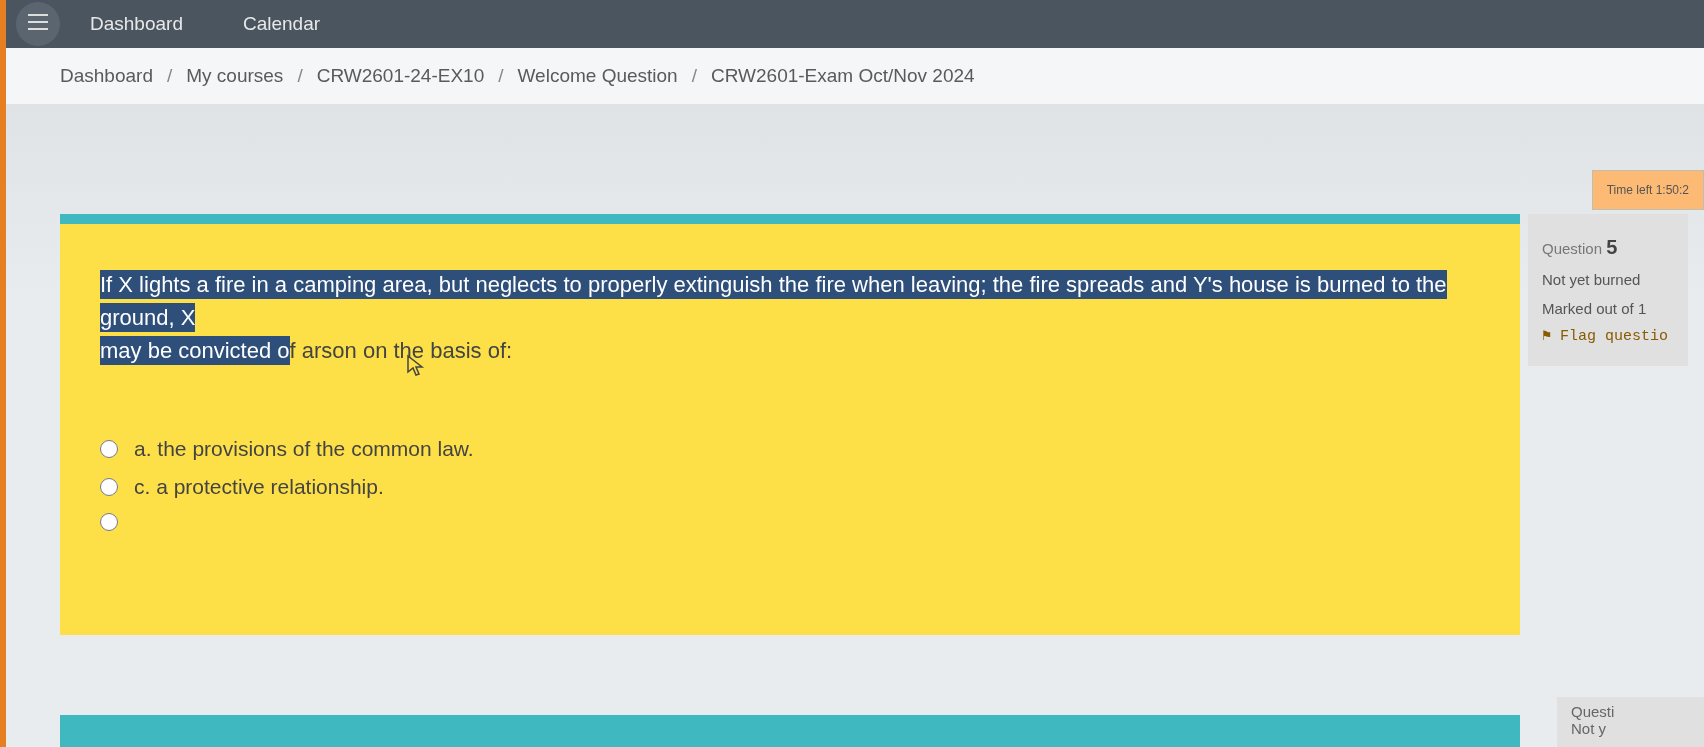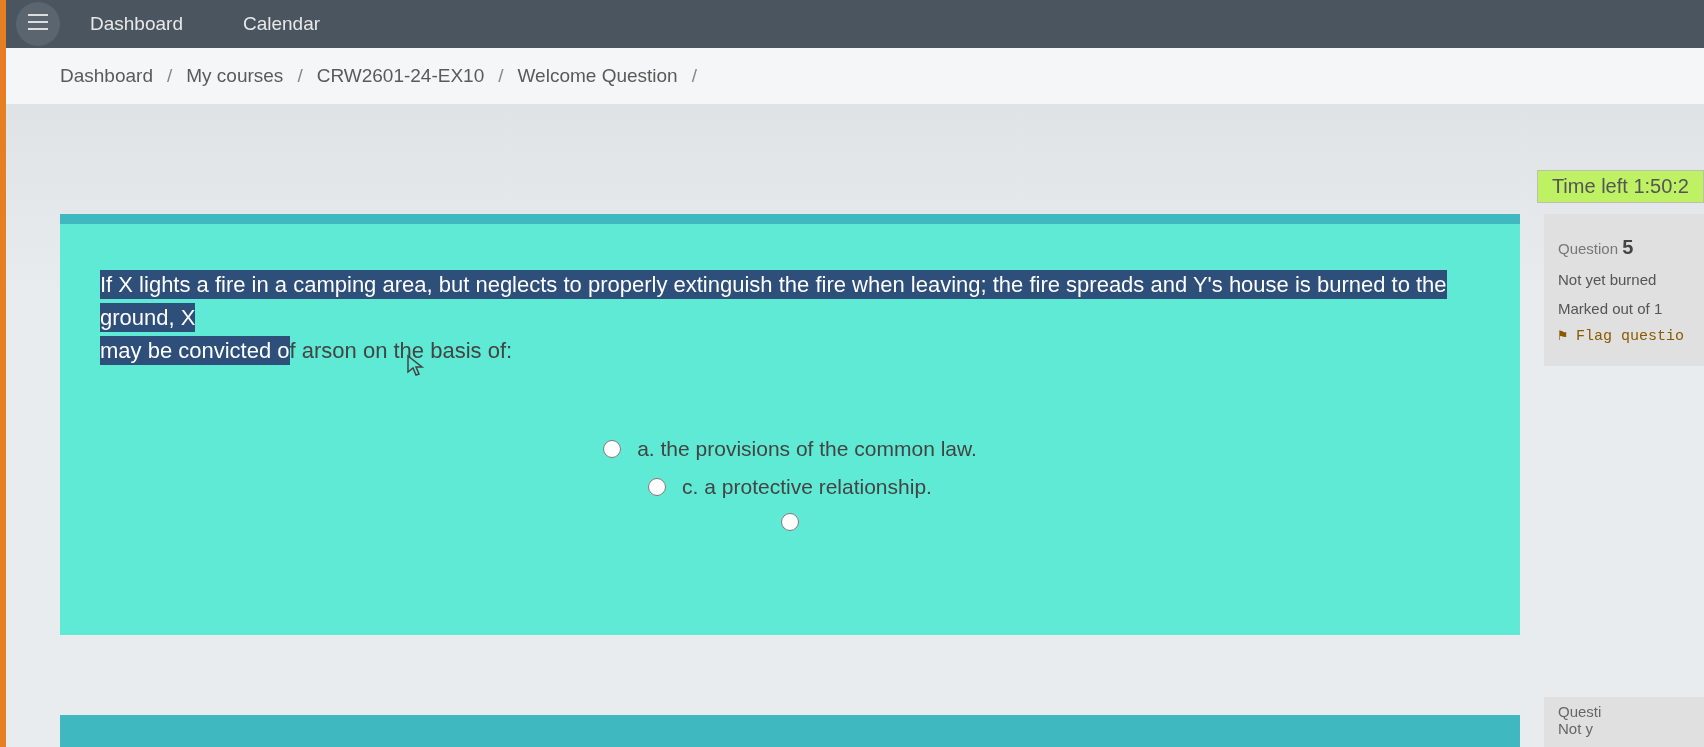"CRW2601-Exam Oct/Nov 2024" span.crumb { html: none -> <span>CRW2601-Exam Oct/Nov 2024</span> }
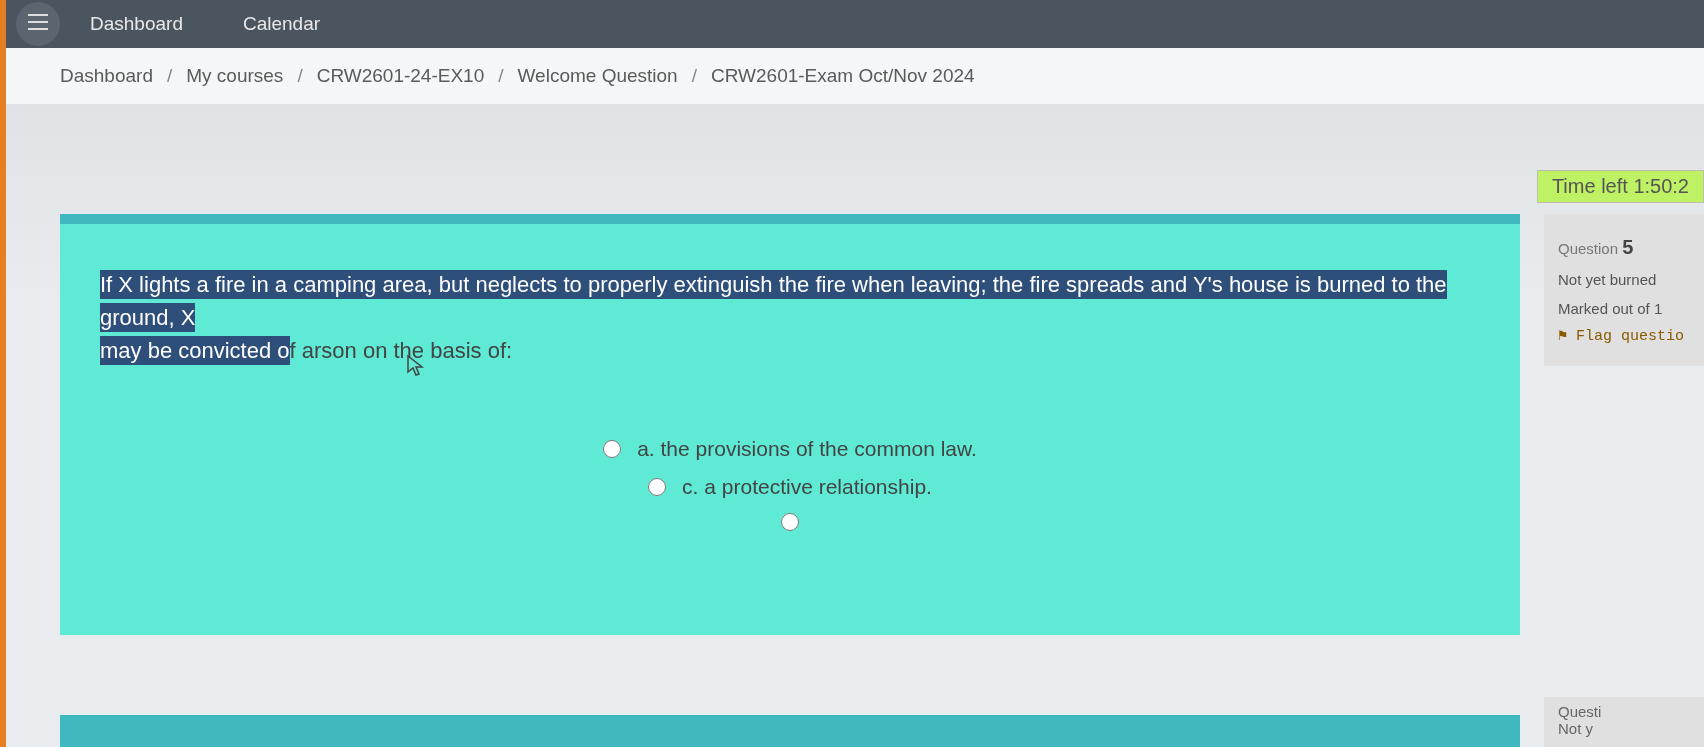"Time left 1:50:2" .timeleft { background: #bef264 -> #fdba74; font-size: 20px -> 12px; padding: 4px 14px -> 12px 14px }
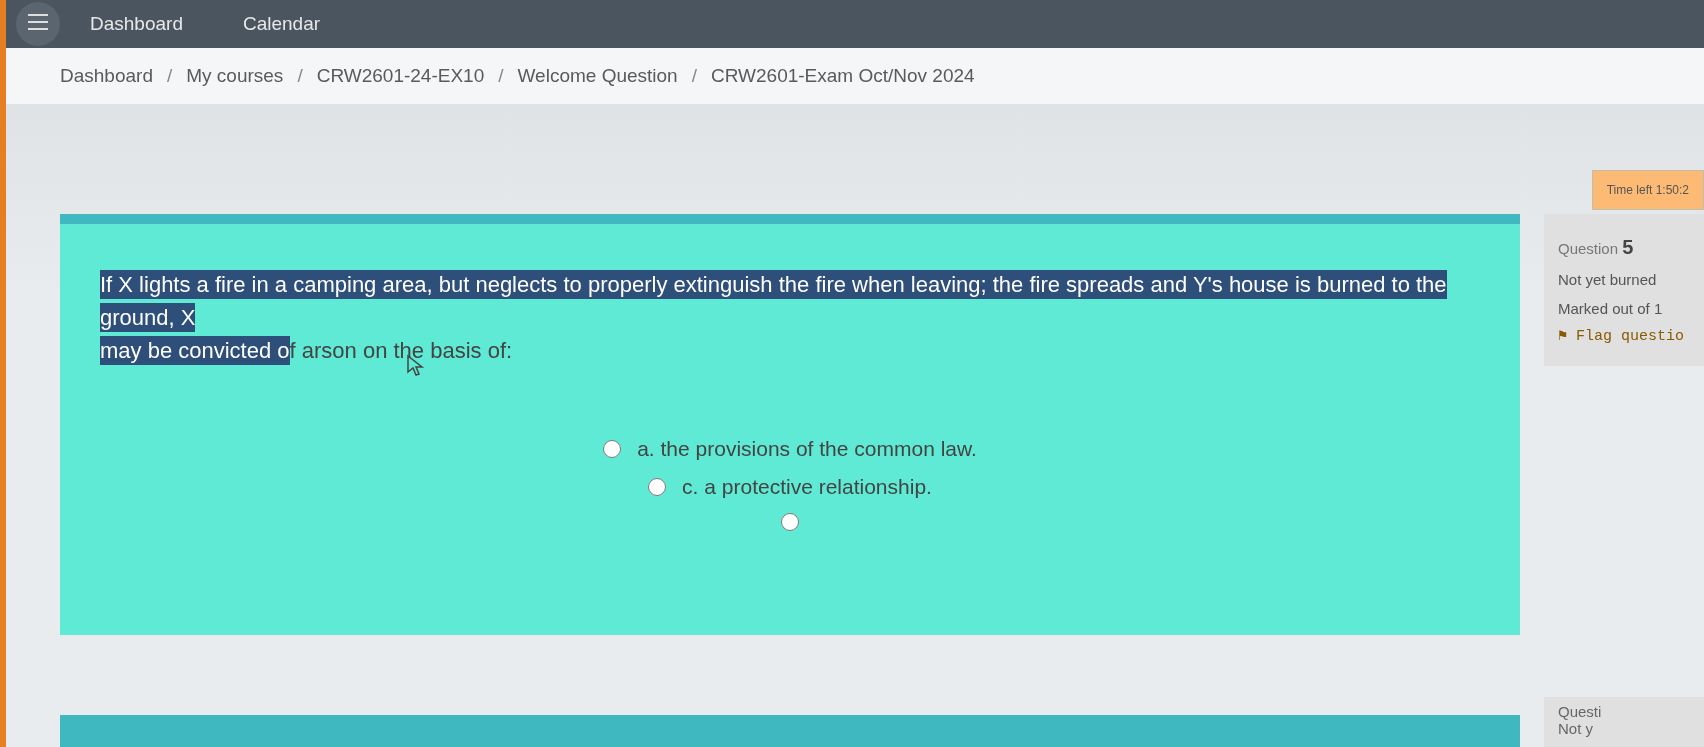"Question 5" .qinfo { right: 0 -> 16px }
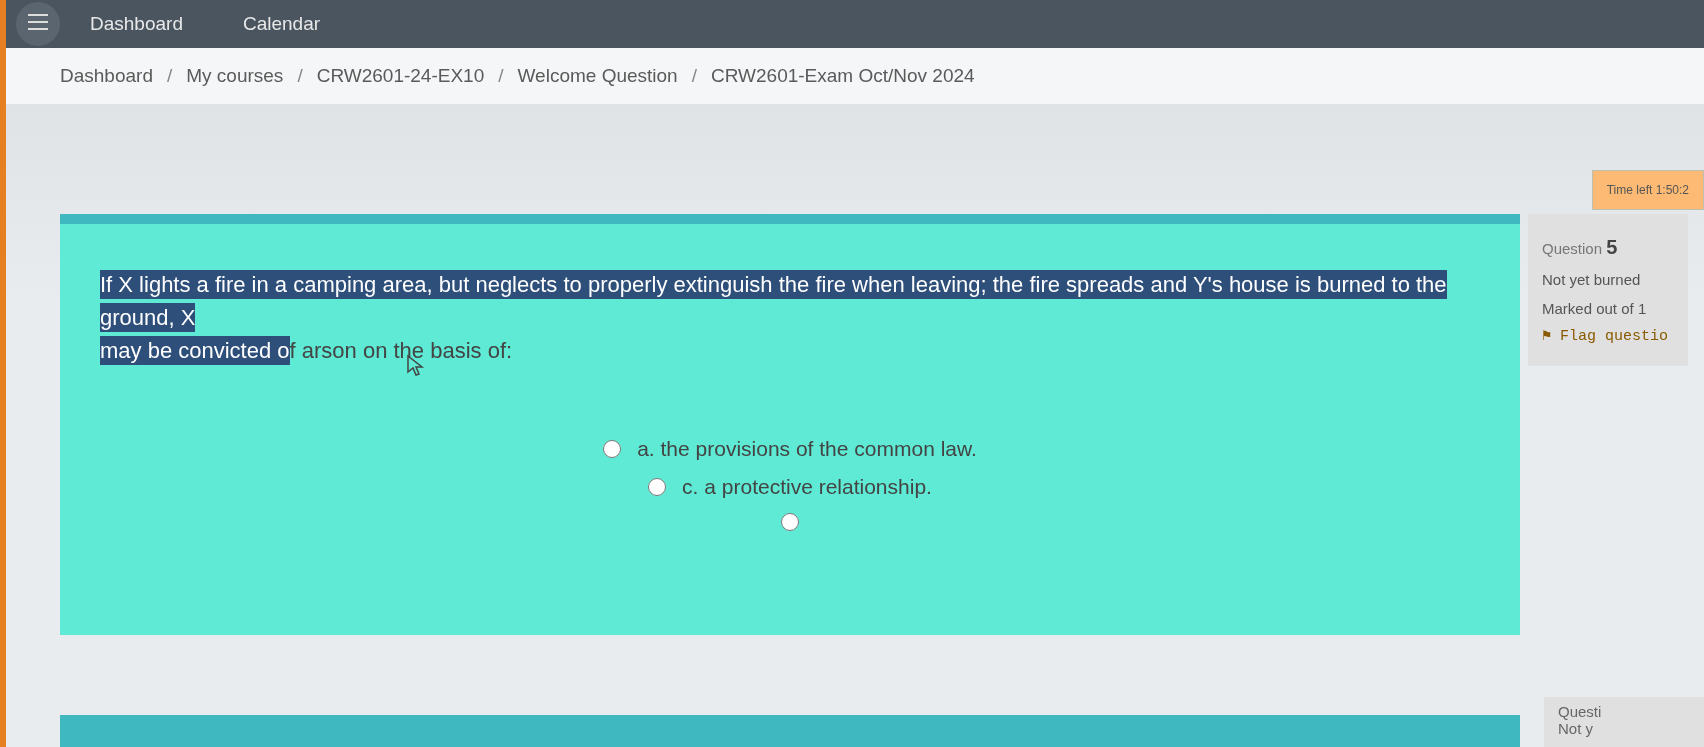"If X lights a fire" .qcard { background: #5eead4 -> #fde047 }
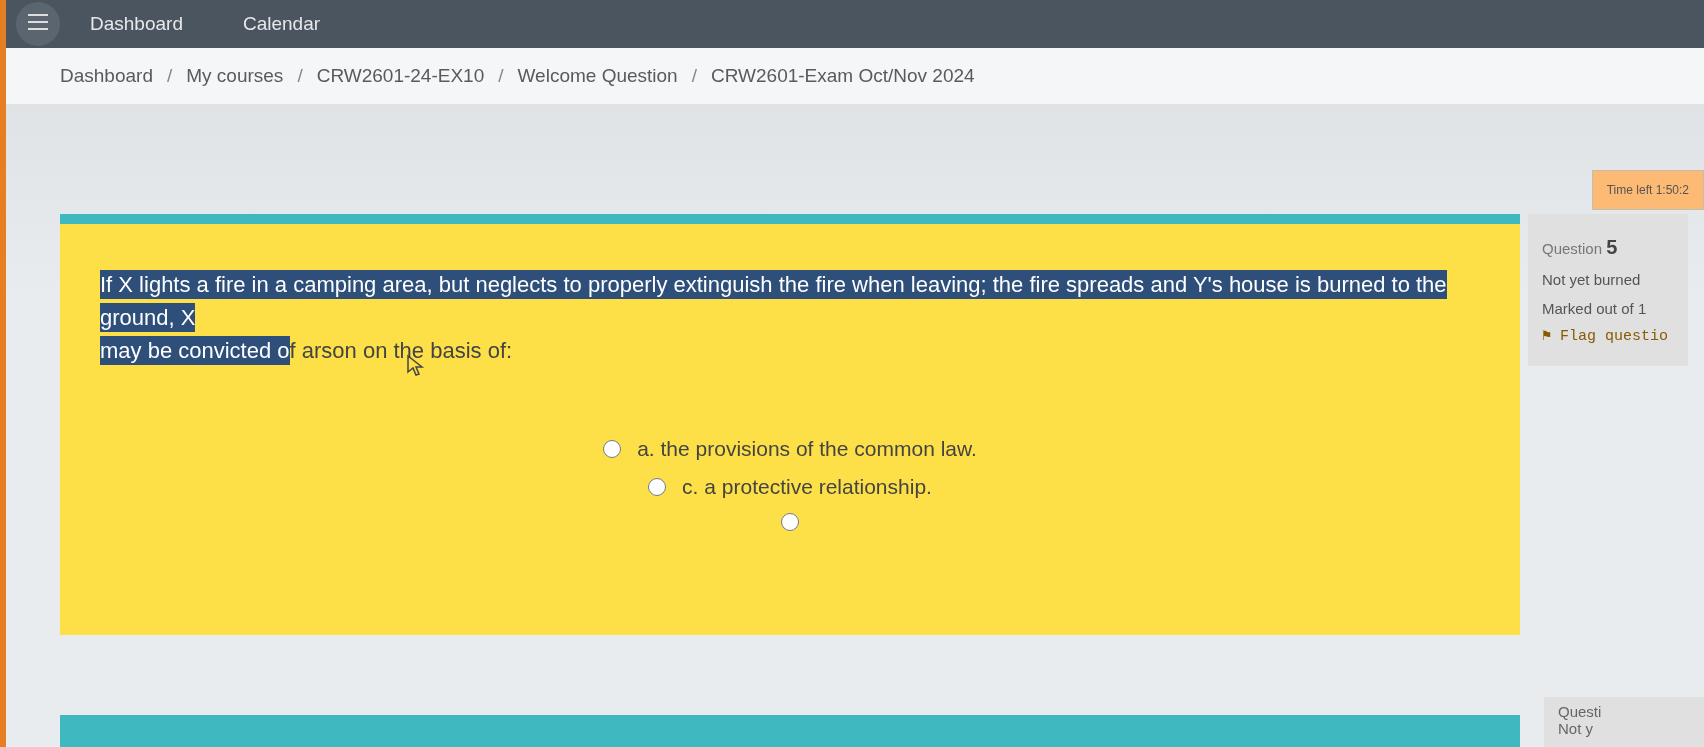"a. the provisions of the" .answer { justify-content: center -> none }
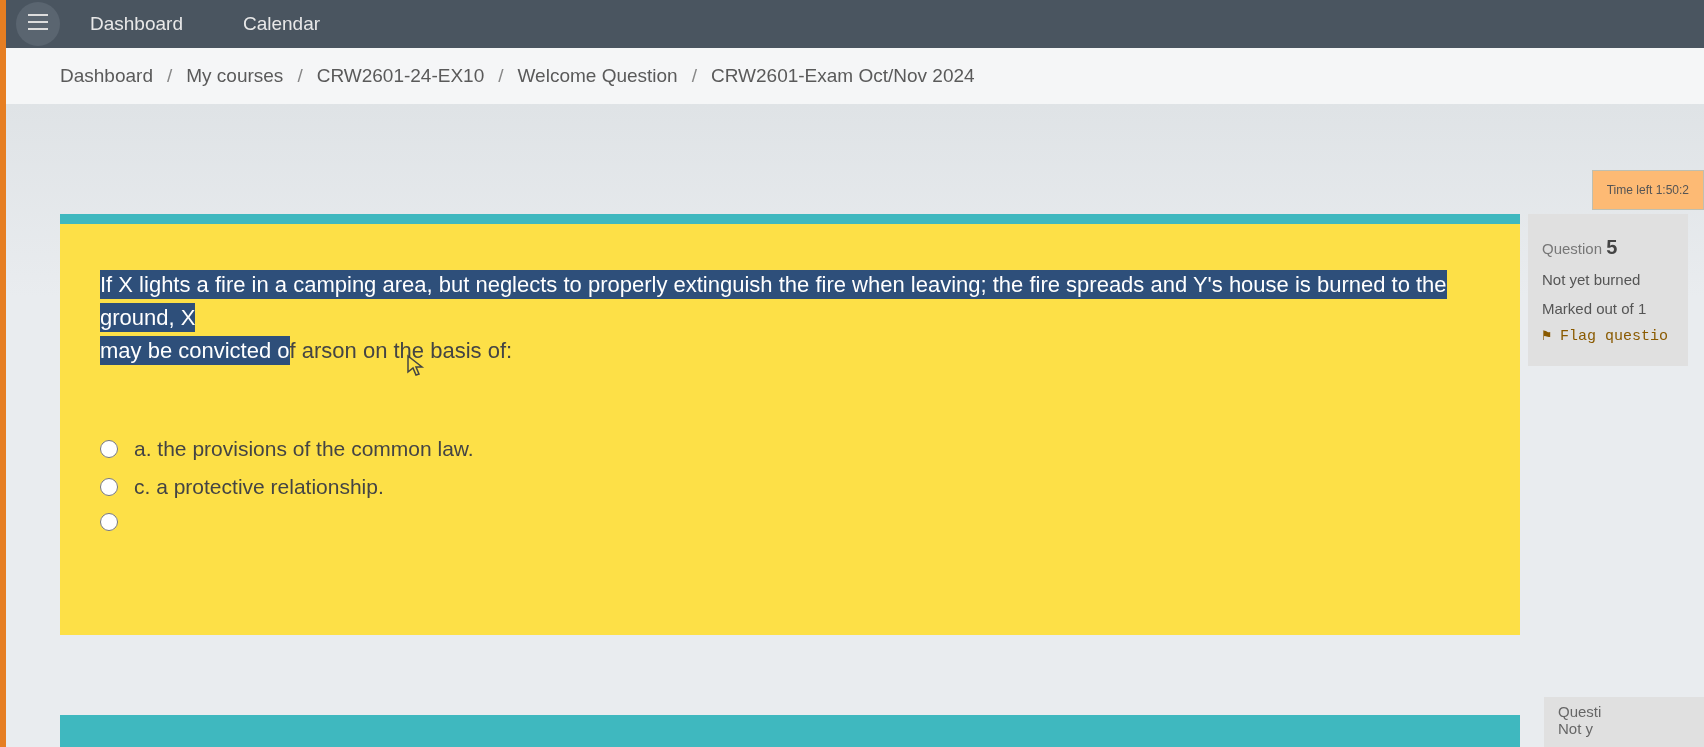"Questi" .nextinfo { width: 160px -> 147px }
